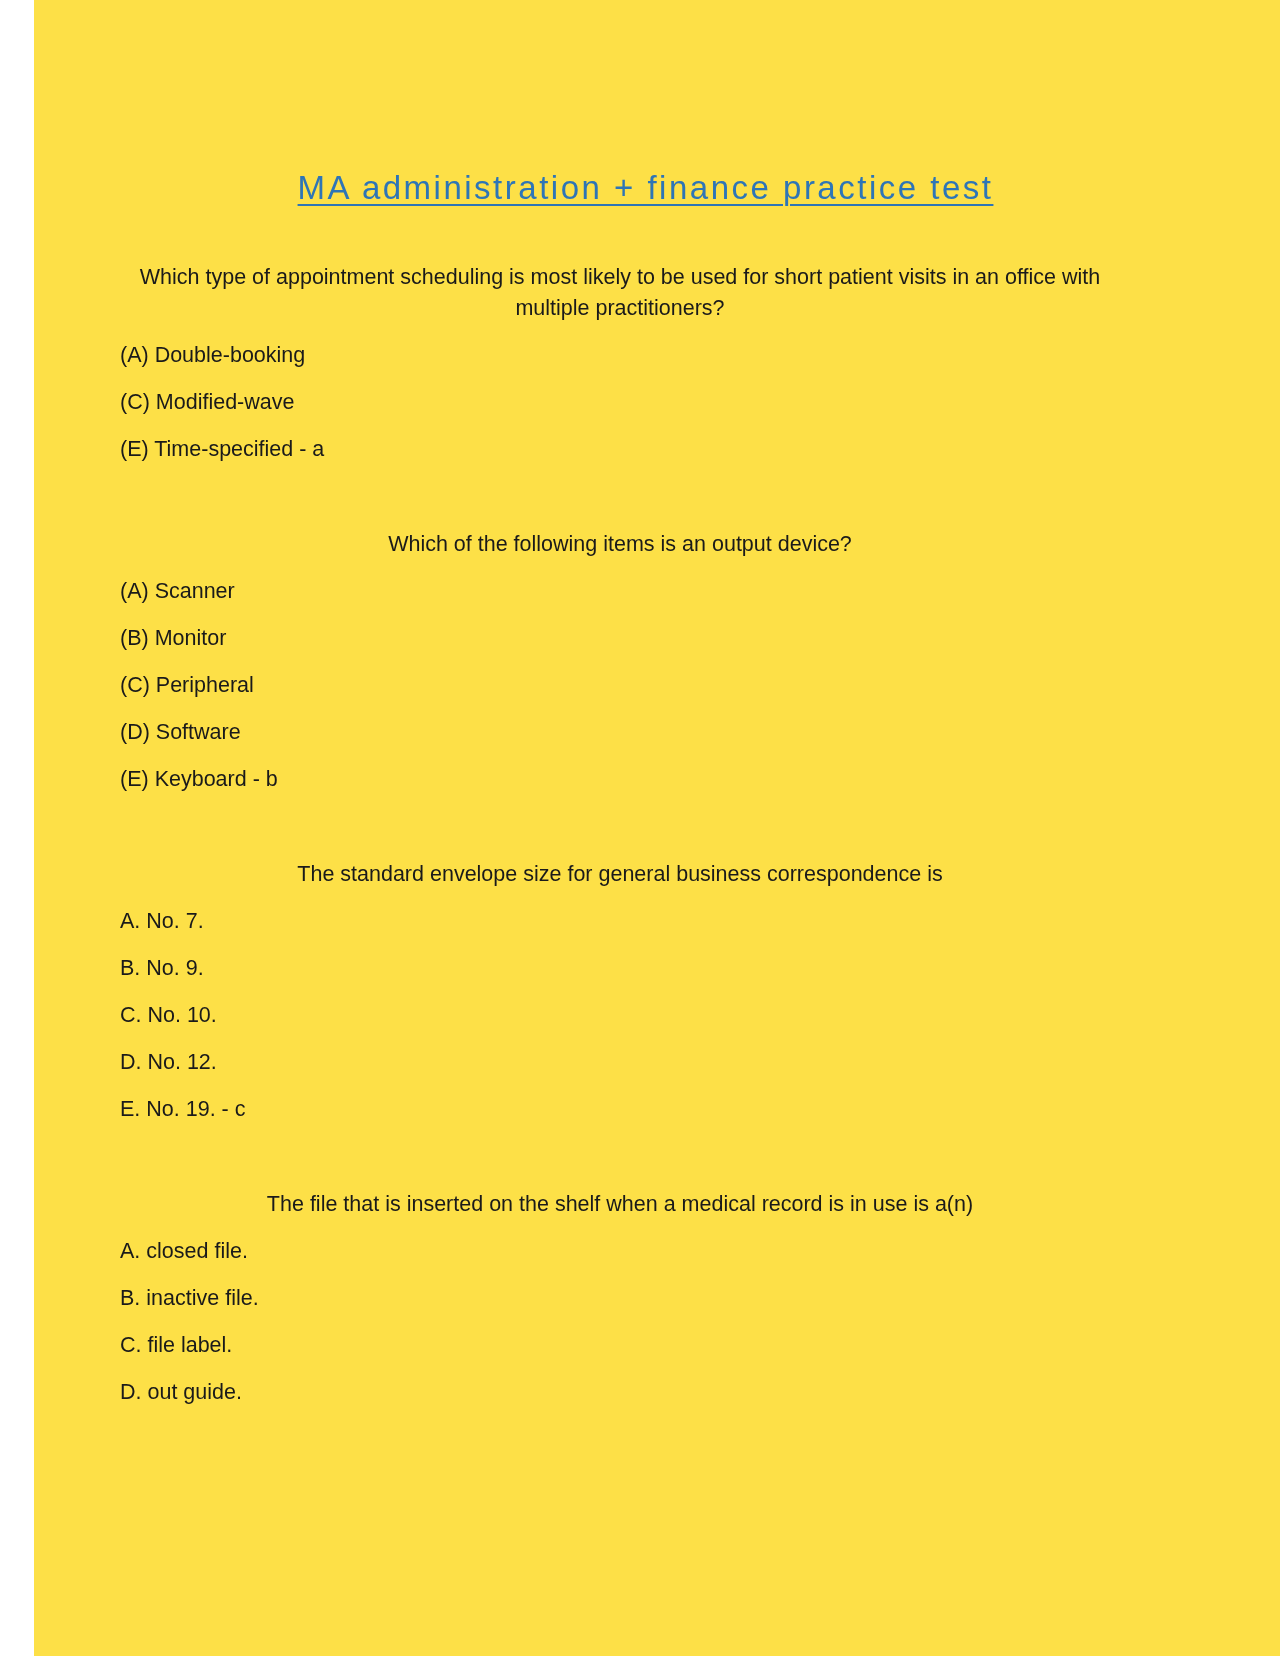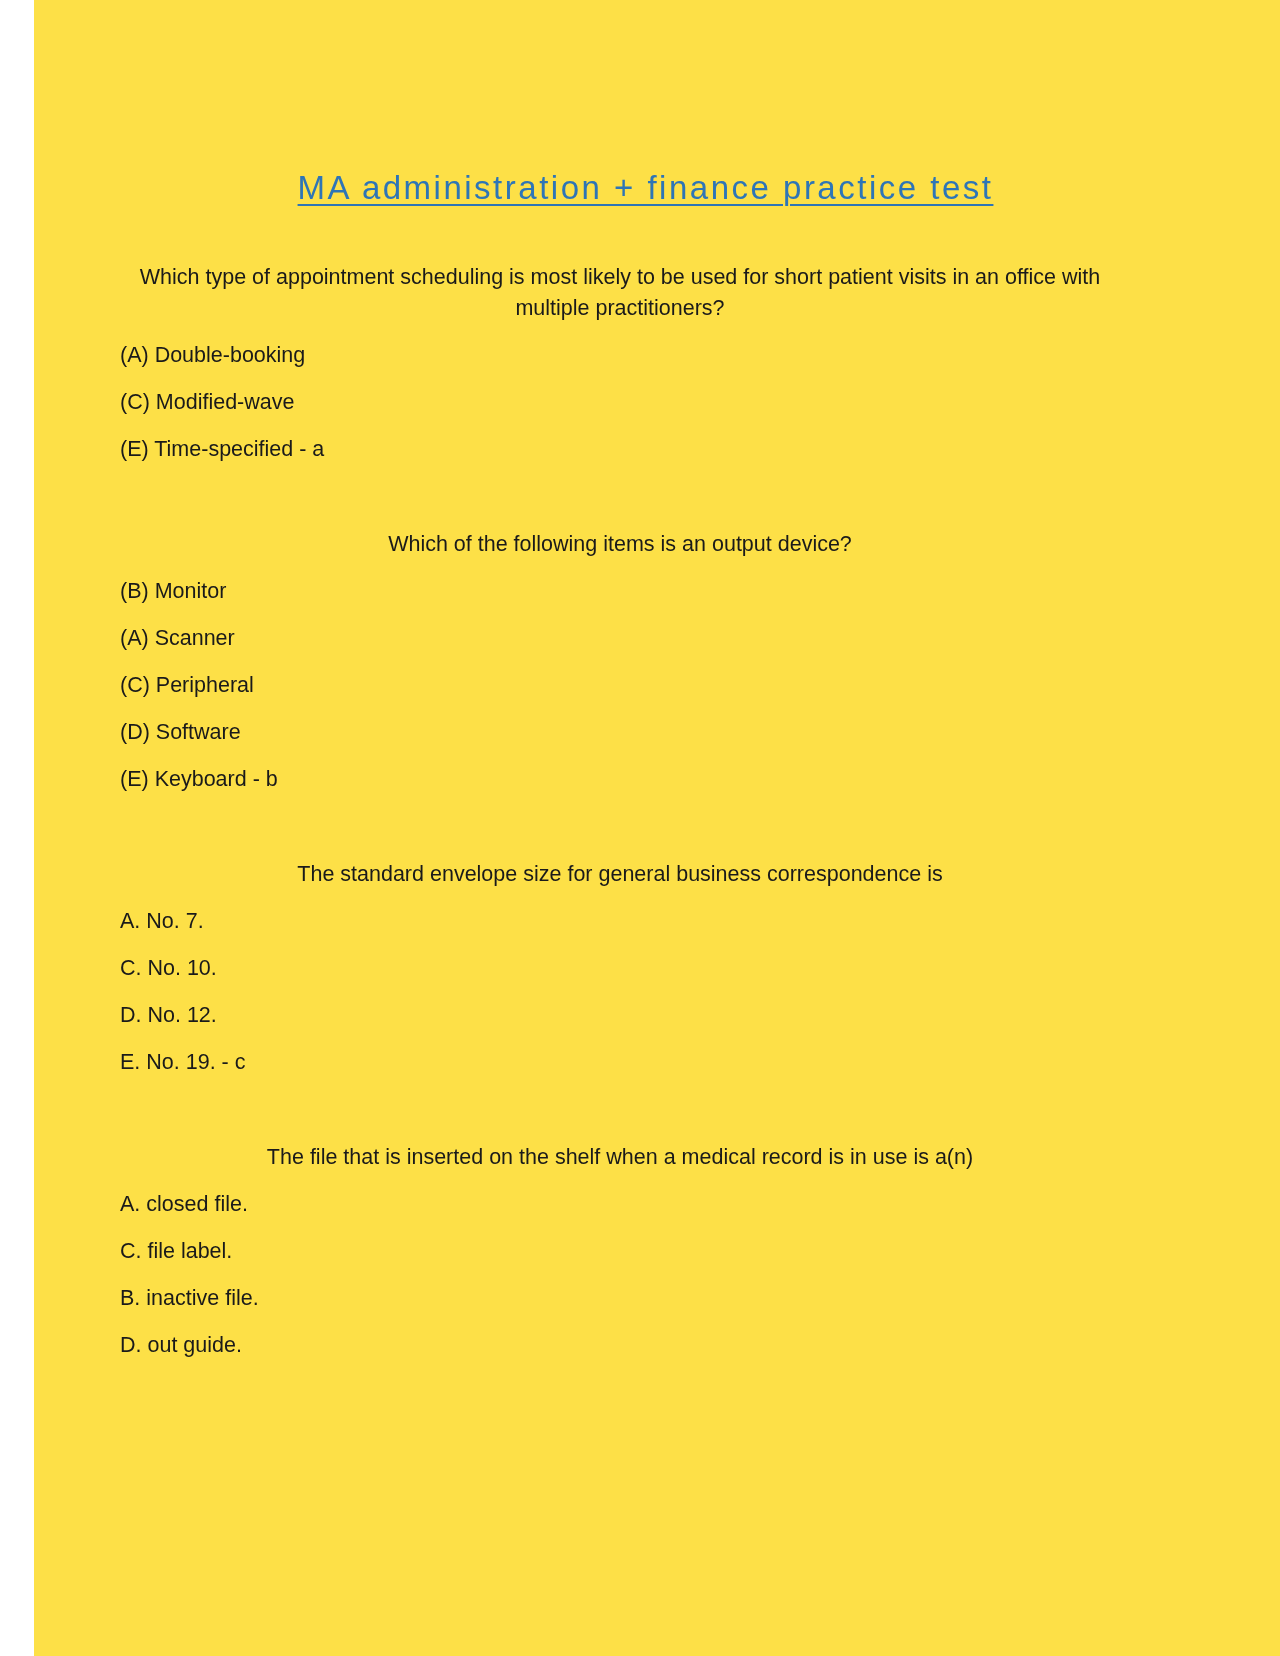"(B) Monitor" p.para { order: before "(A) Scanner" -> after "(A) Scanner" }
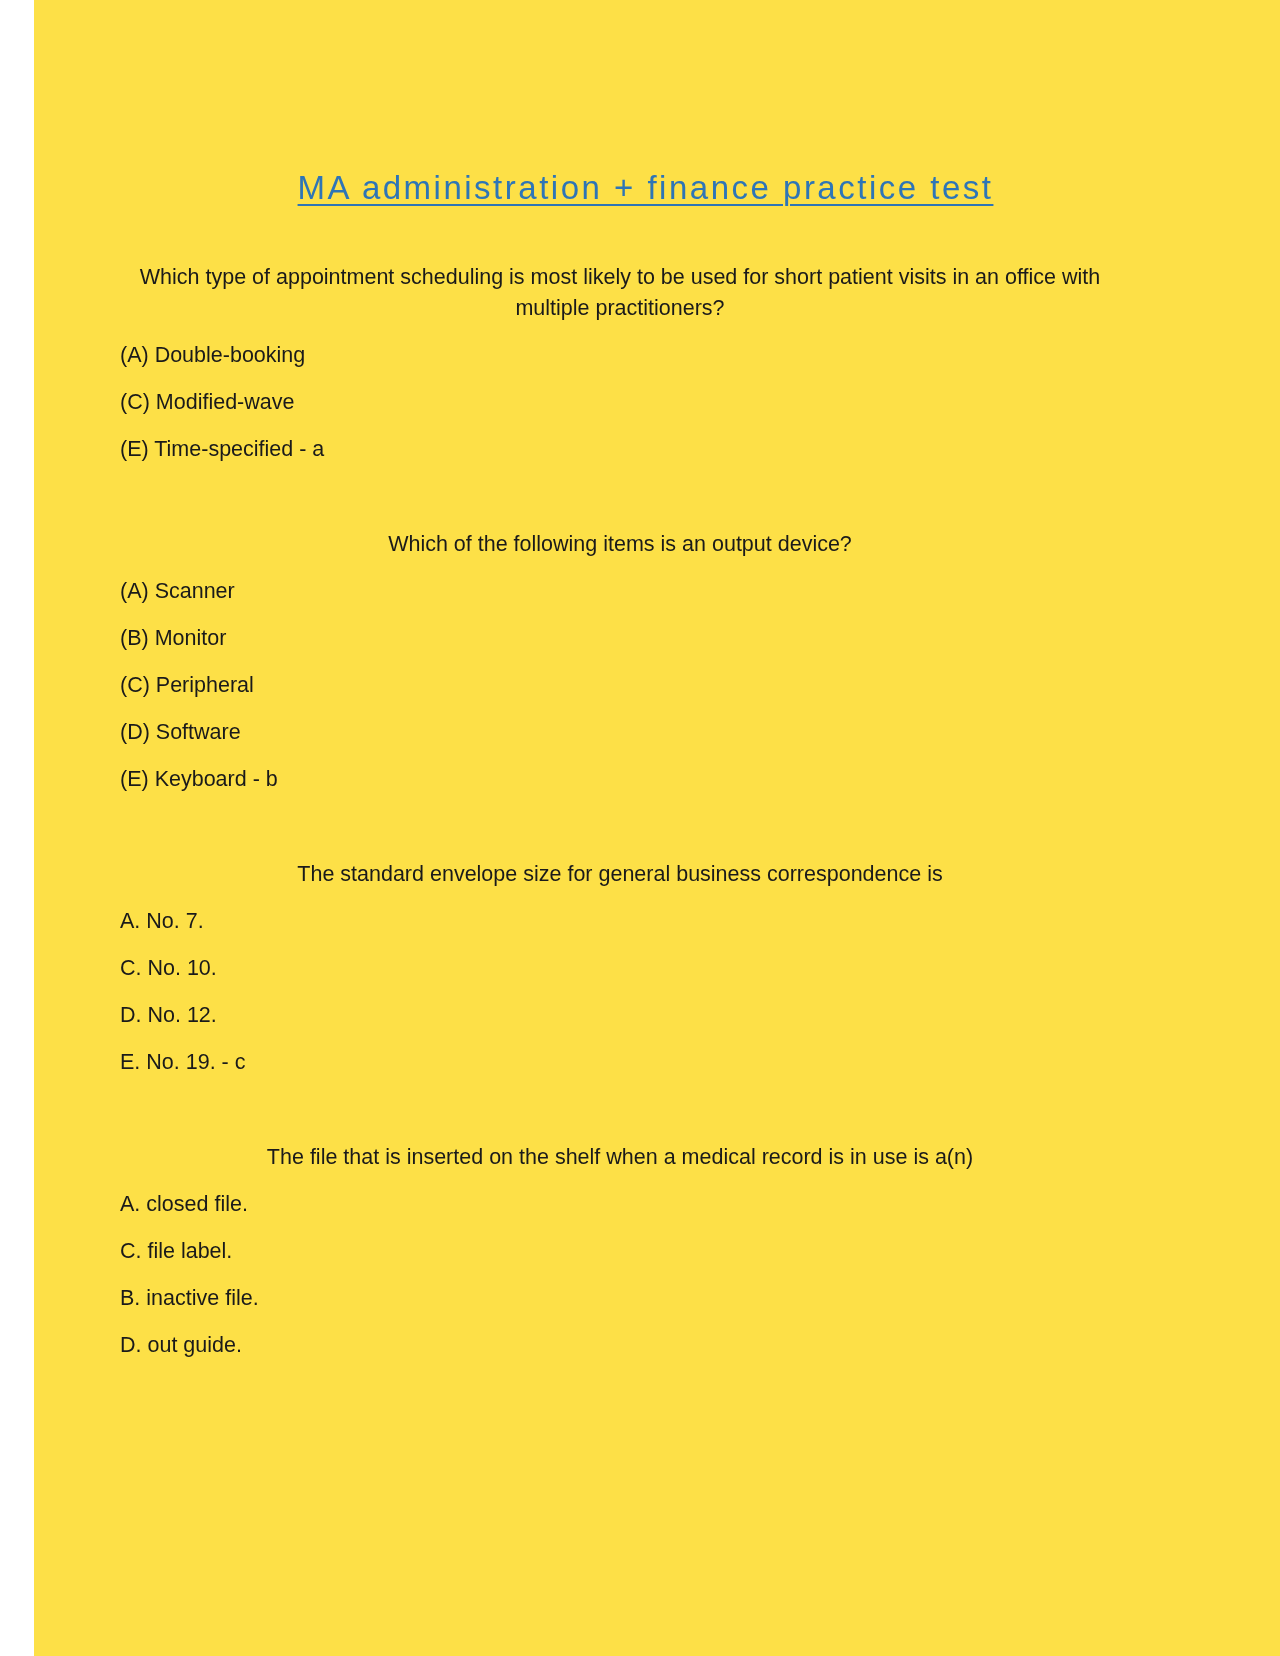"B. No. 9." p.para { html: none -> <p>B. No. 9.</p> }
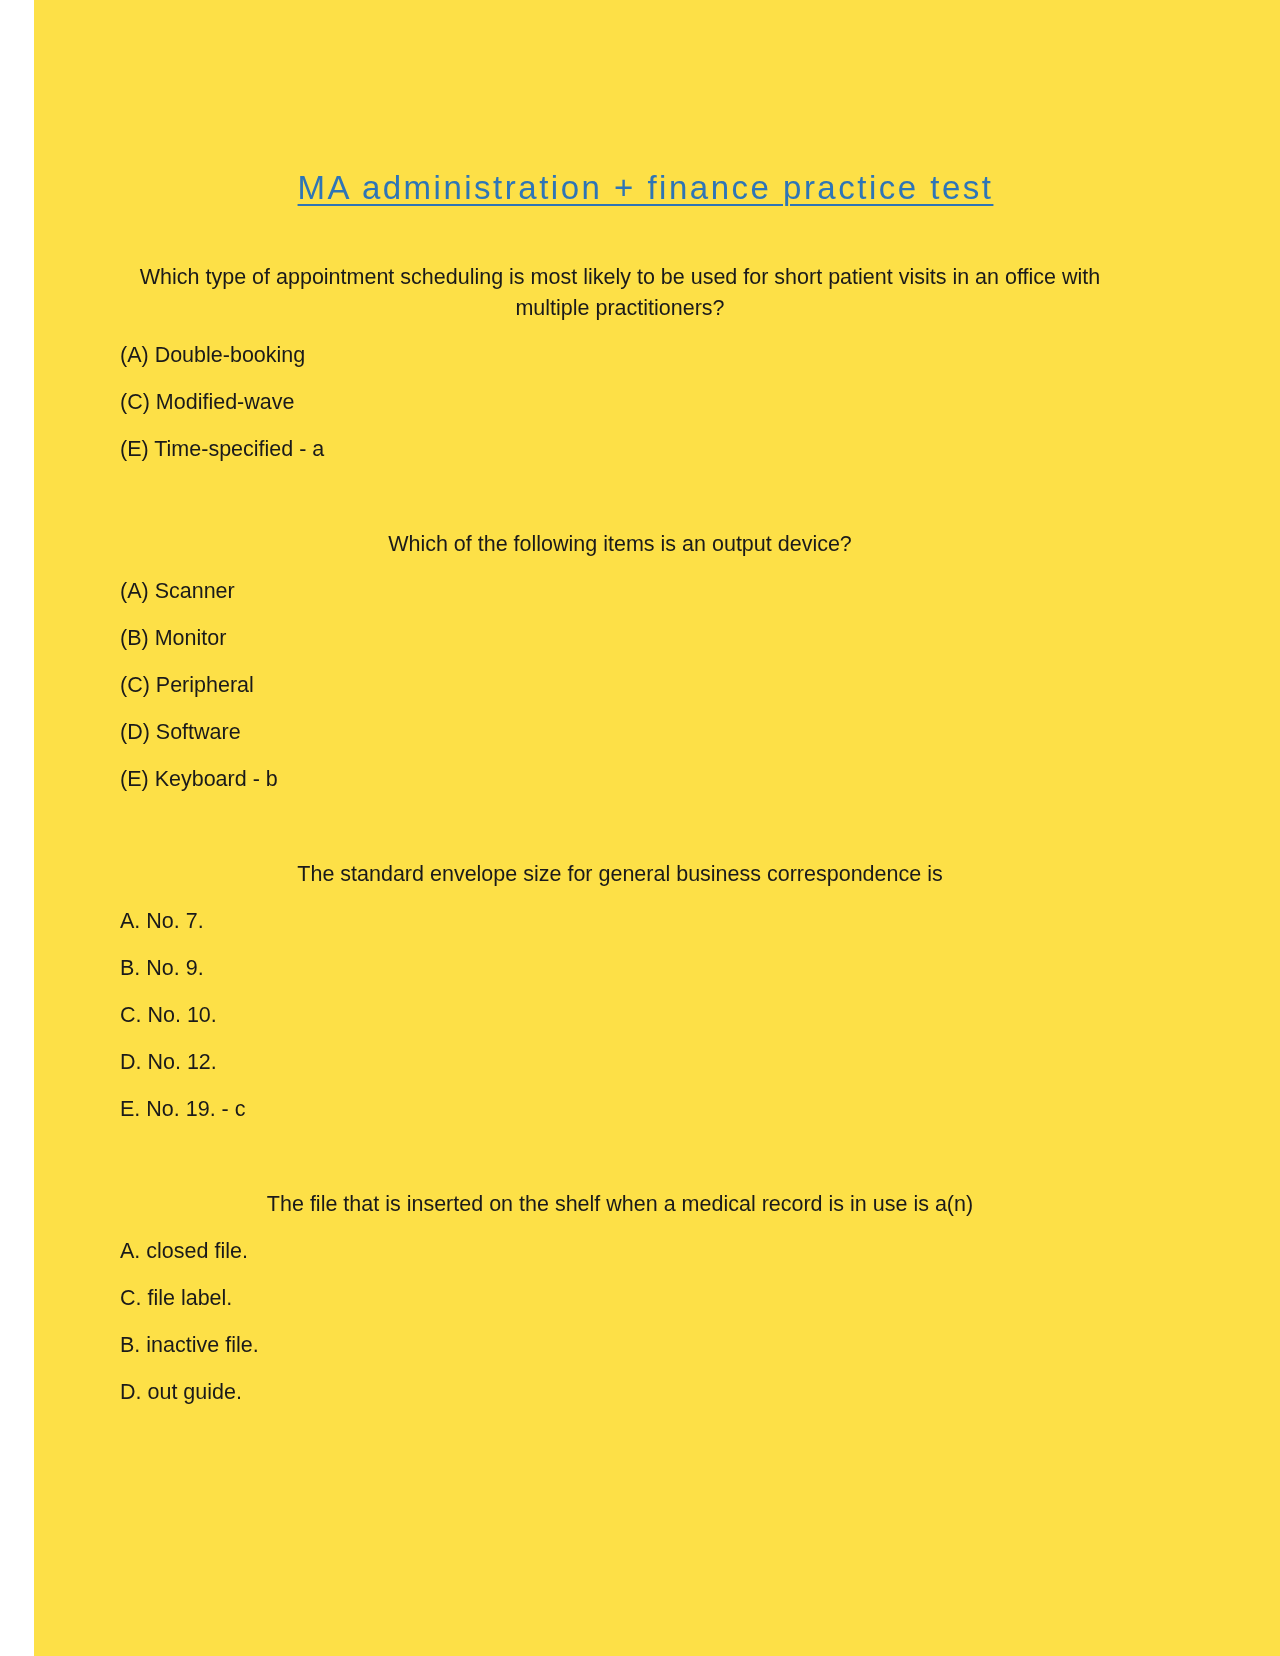"C. file label." p.para { order: before "B. inactive file." -> after "B. inactive file." }
